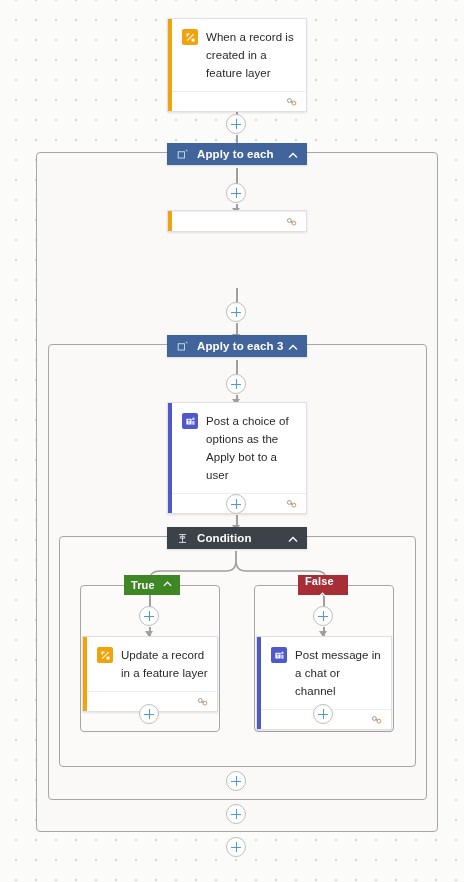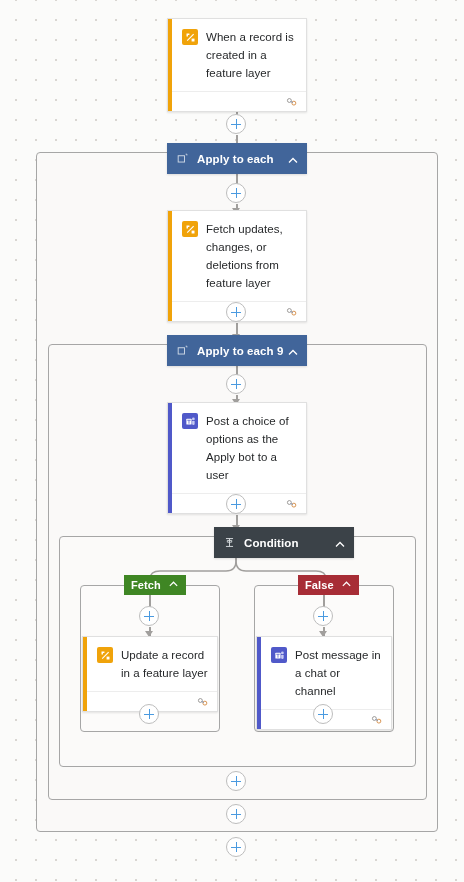"Apply to each" .hdr { height: 31px -> 22px }
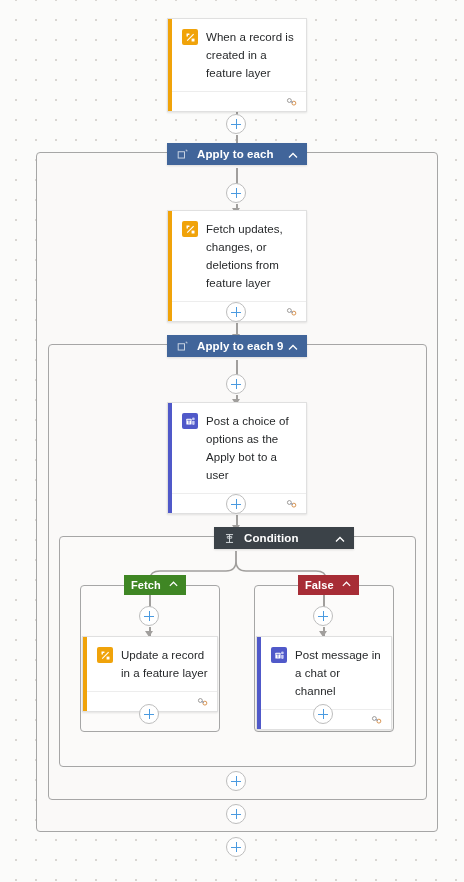"Fetch updates, changes, or deletions" div.cbody { html: <div> <span> <svg> <path></path> <path></path> <path></path> </svg> </span> <span>Fetch updates, changes, or deletions from feature layer</span> </div> -> none }
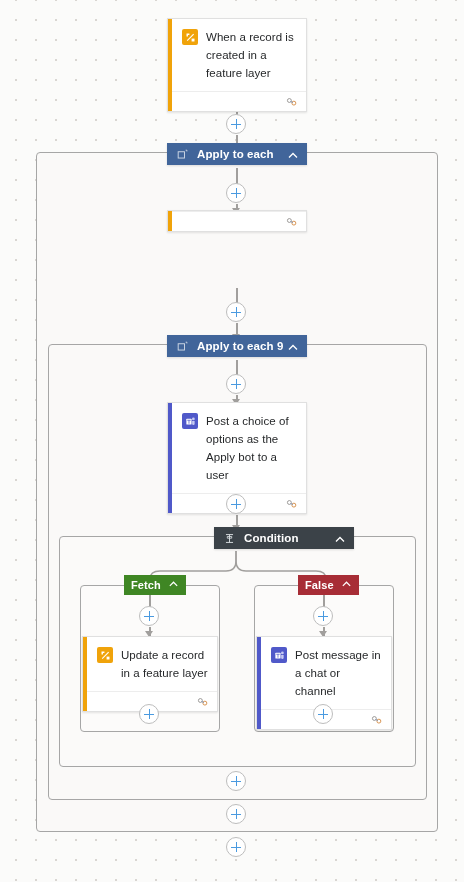"Apply to each 9" span.htitle { text: 9 -> 3 }
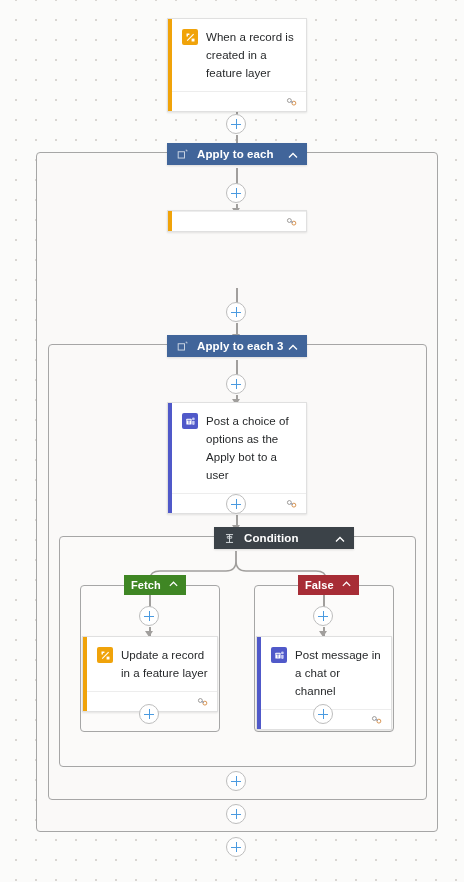"Condition" div.hdr { margin-left: 47px -> none }
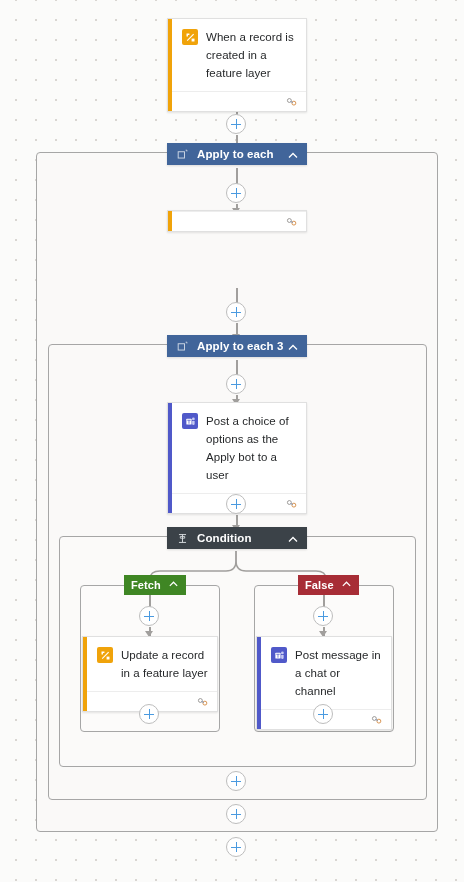"Fetch" span.bl { text: Fetch -> True }
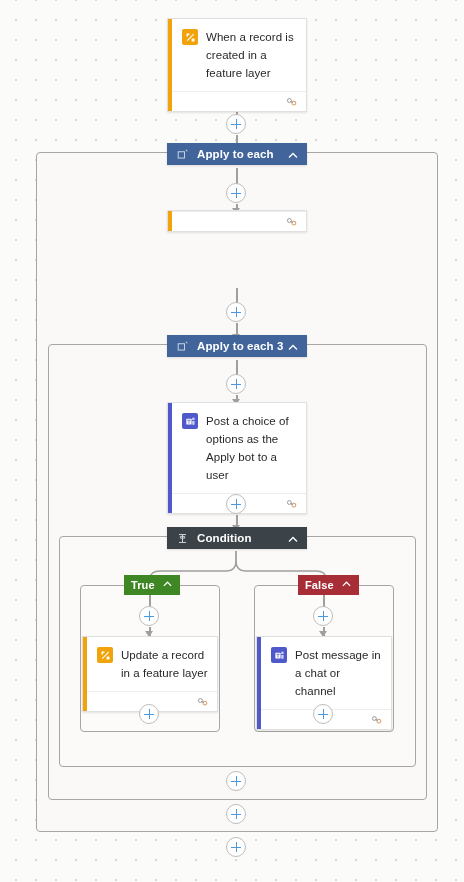"False" .branchlabel.false { flex-direction: none -> column }
